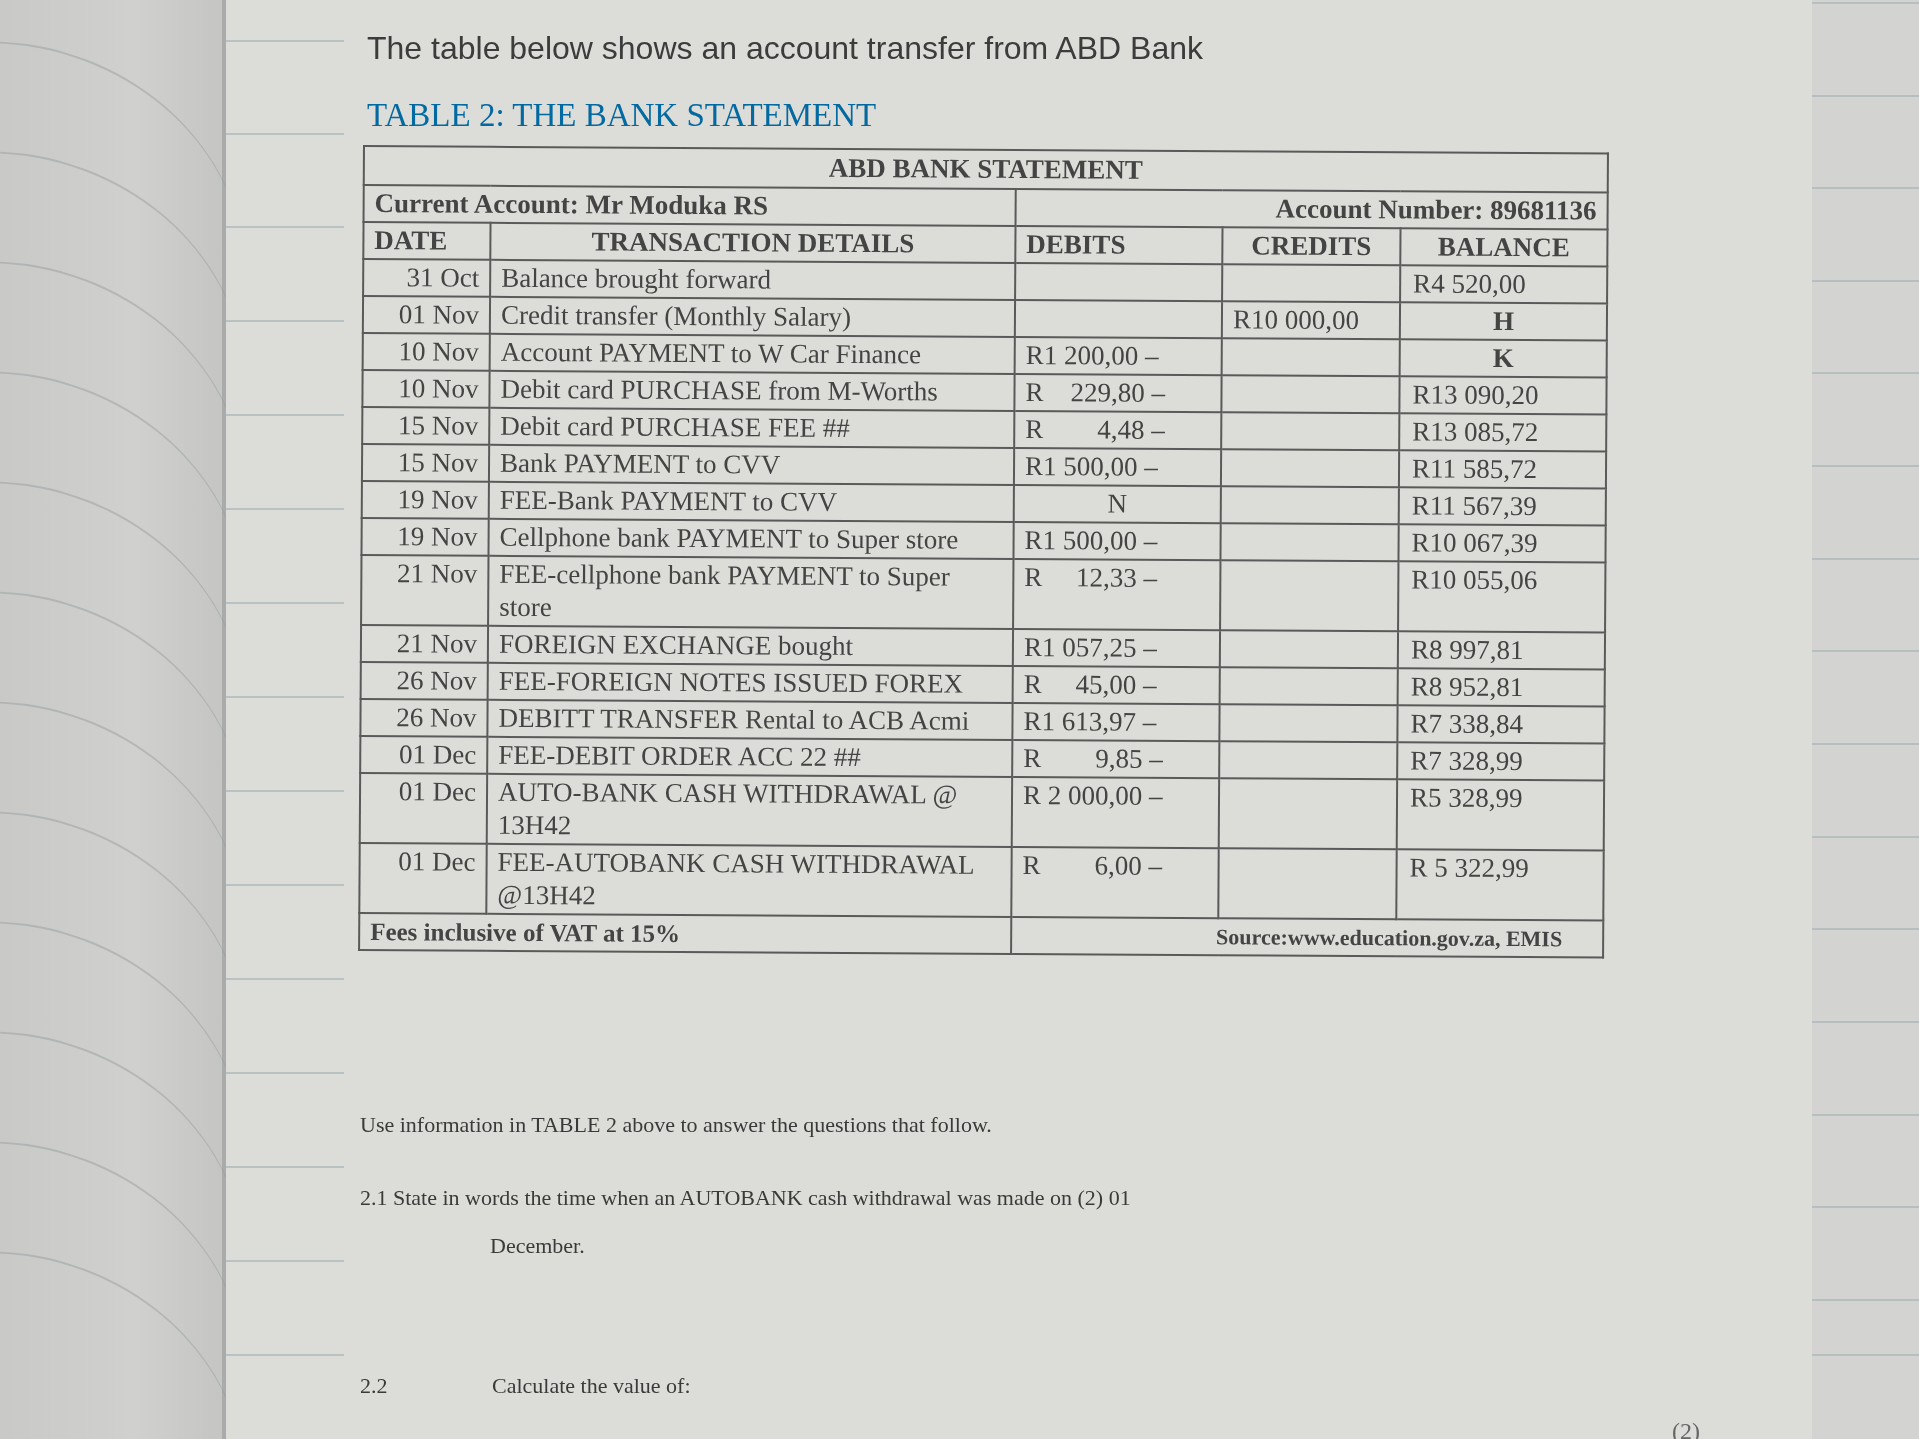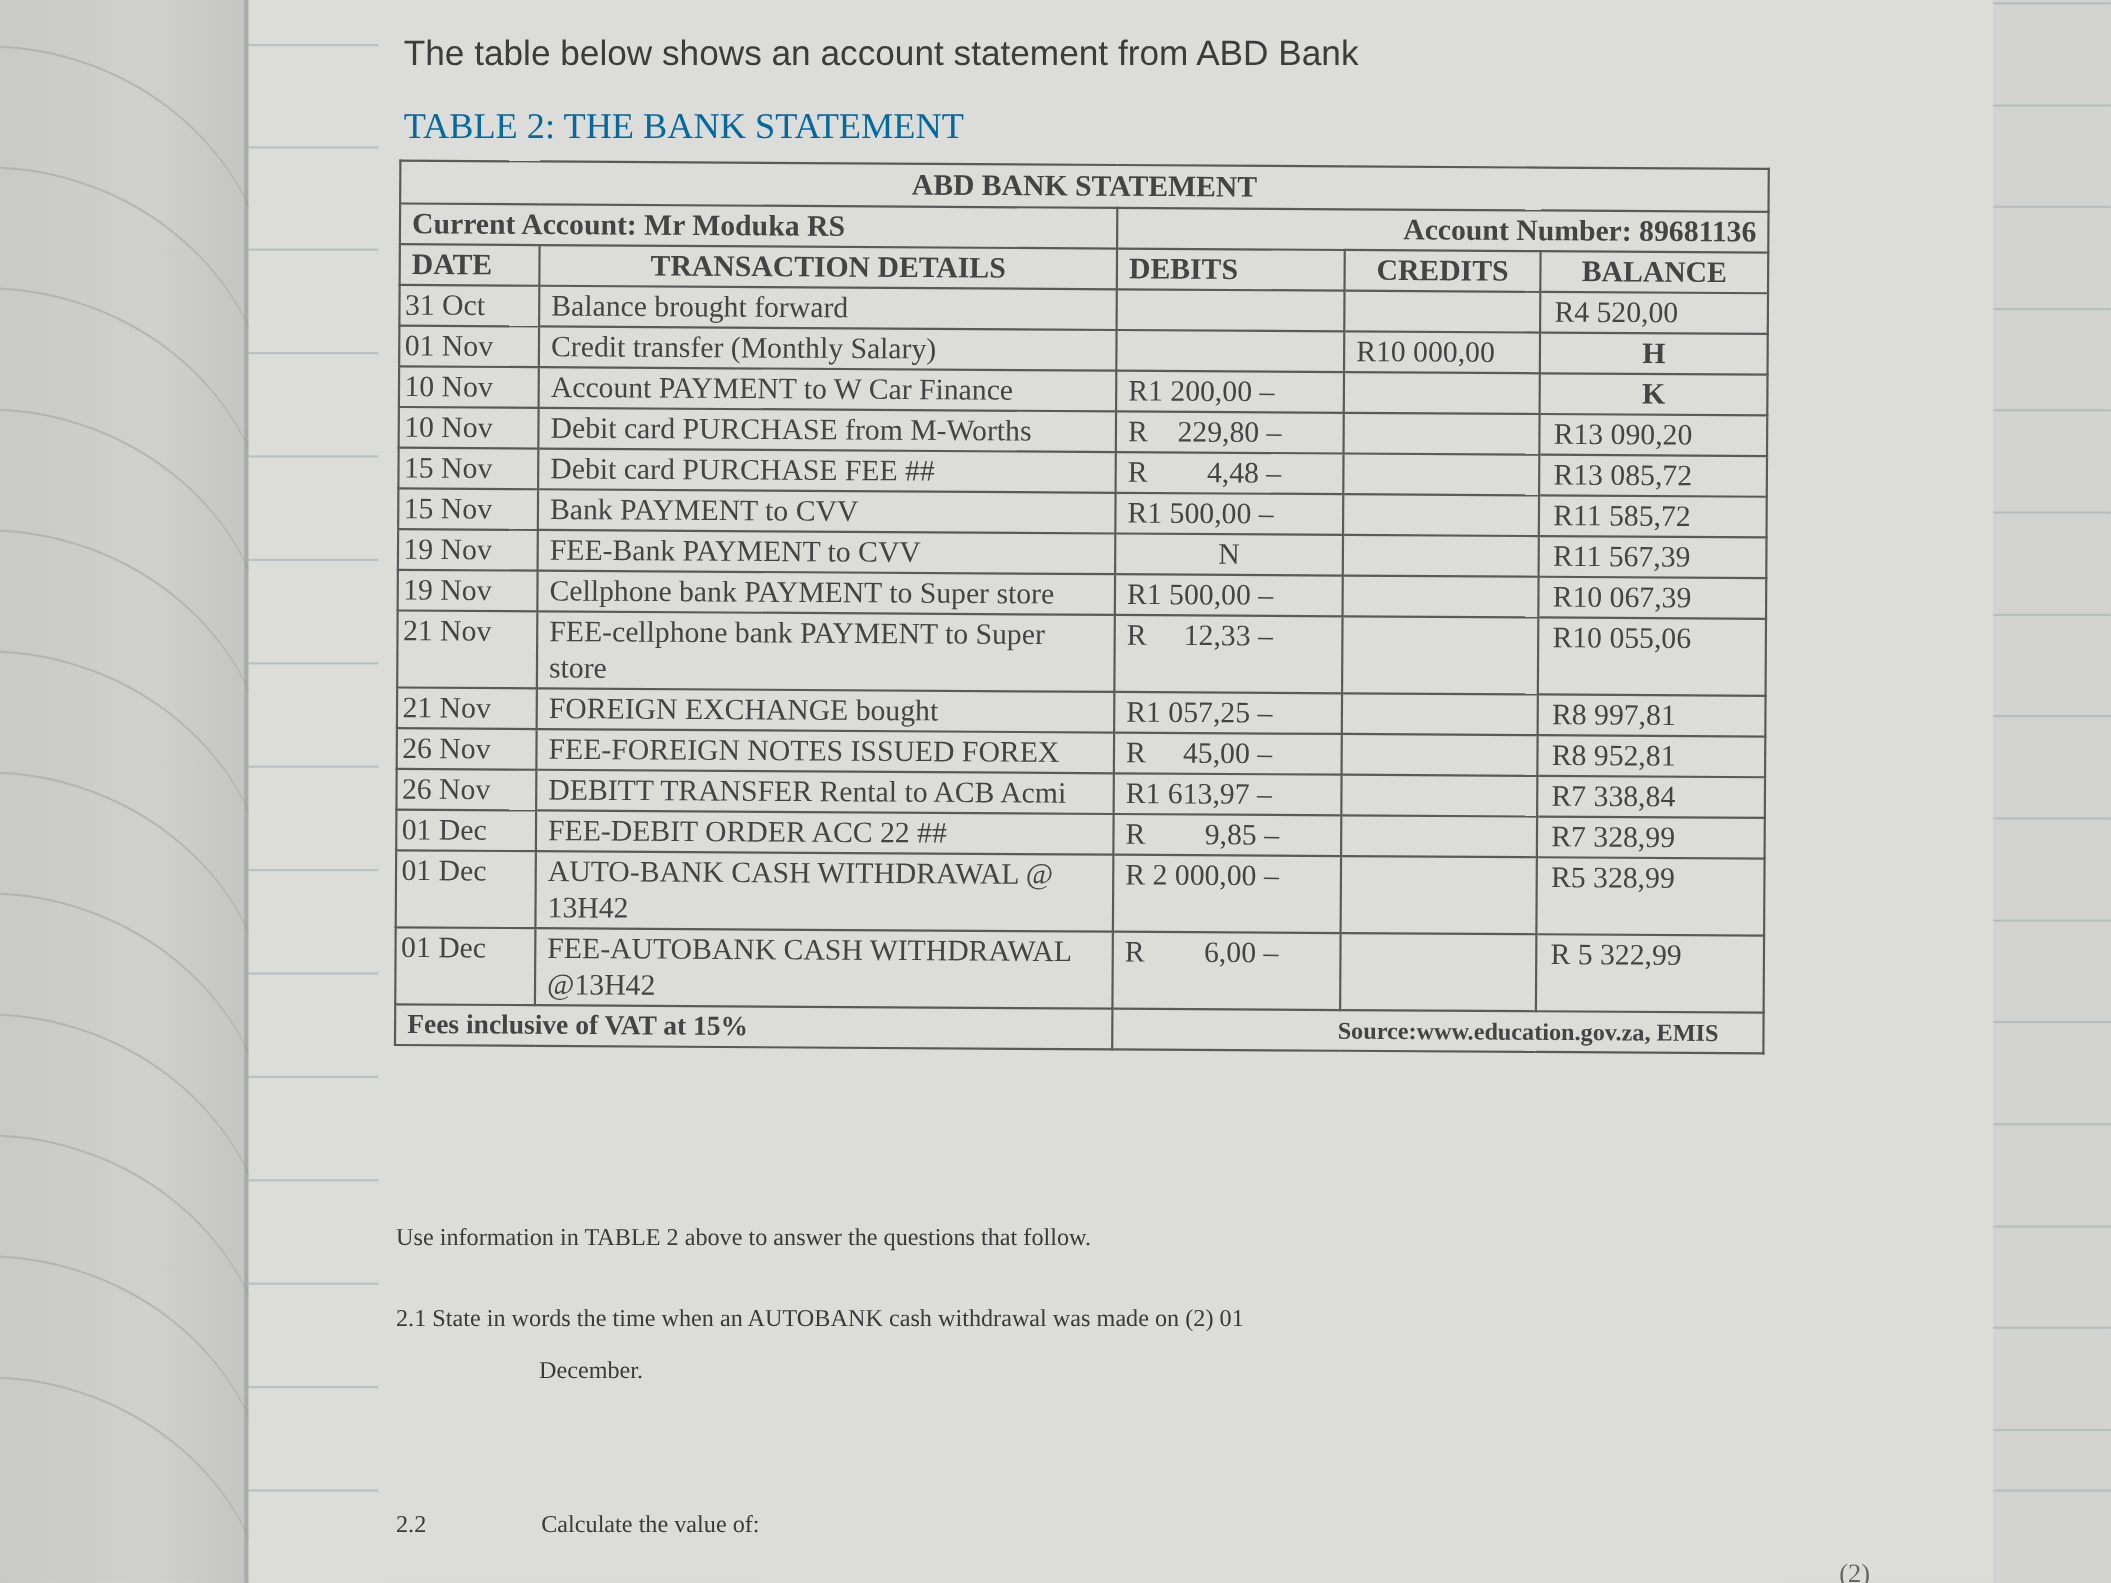"The table below shows an" div.intro { text: statement -> transfer }
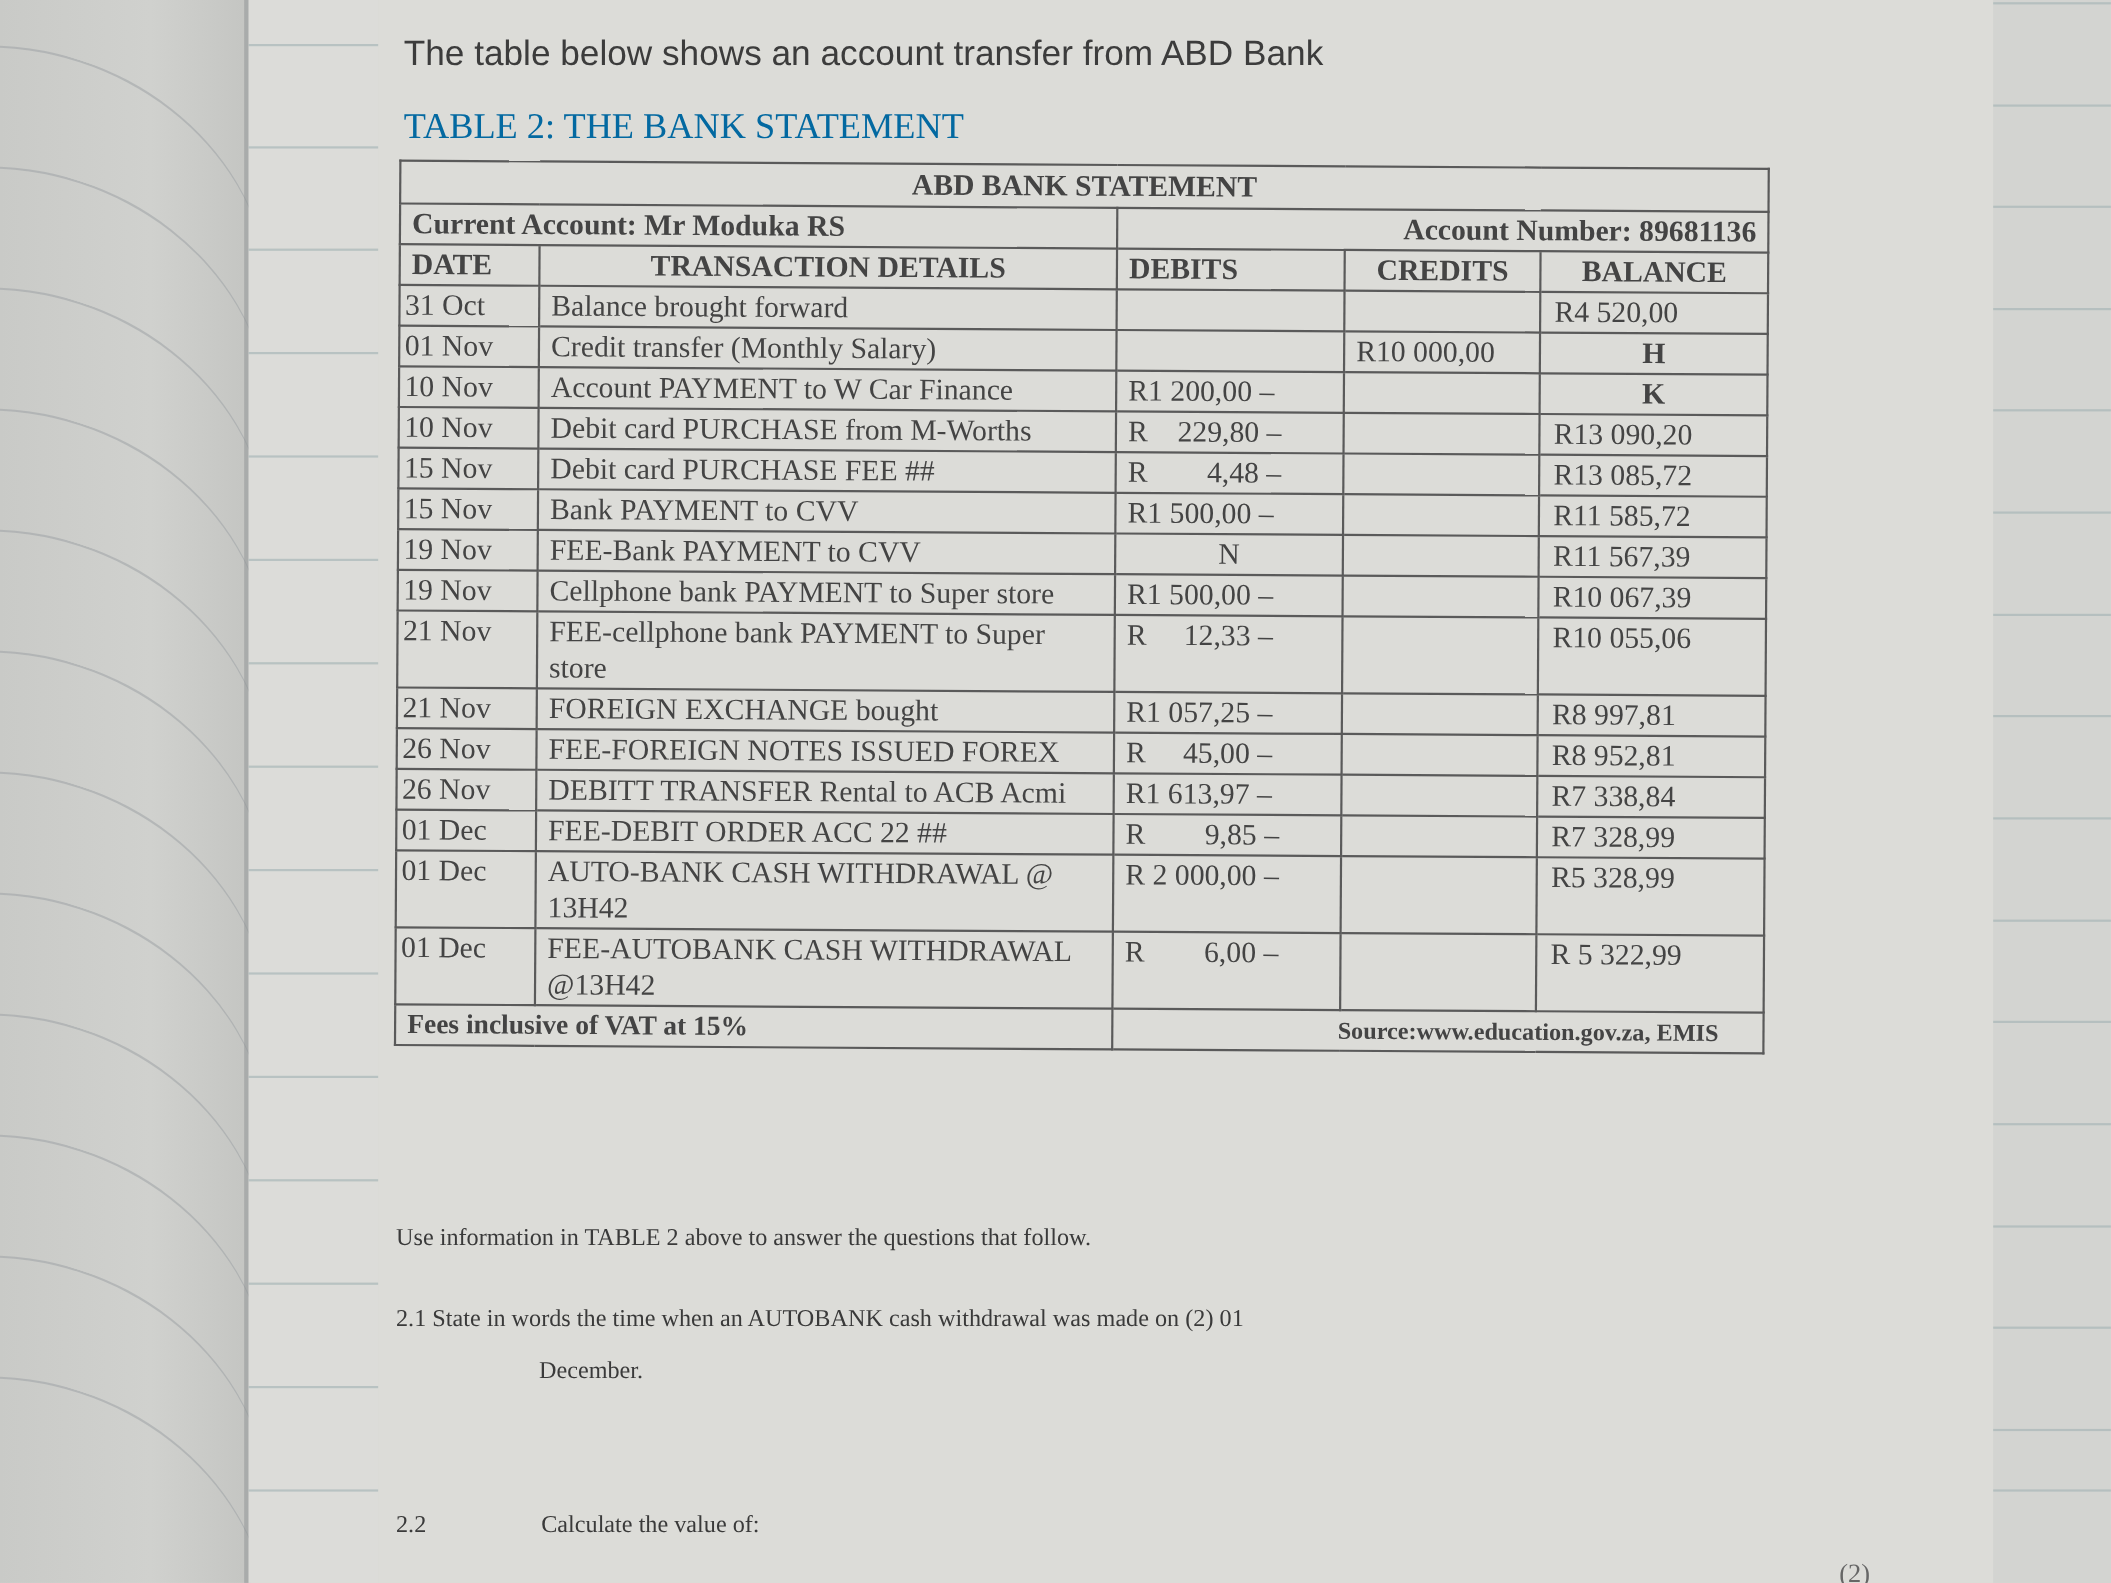"31 Oct" .stmt td.date { text-align: none -> right }
